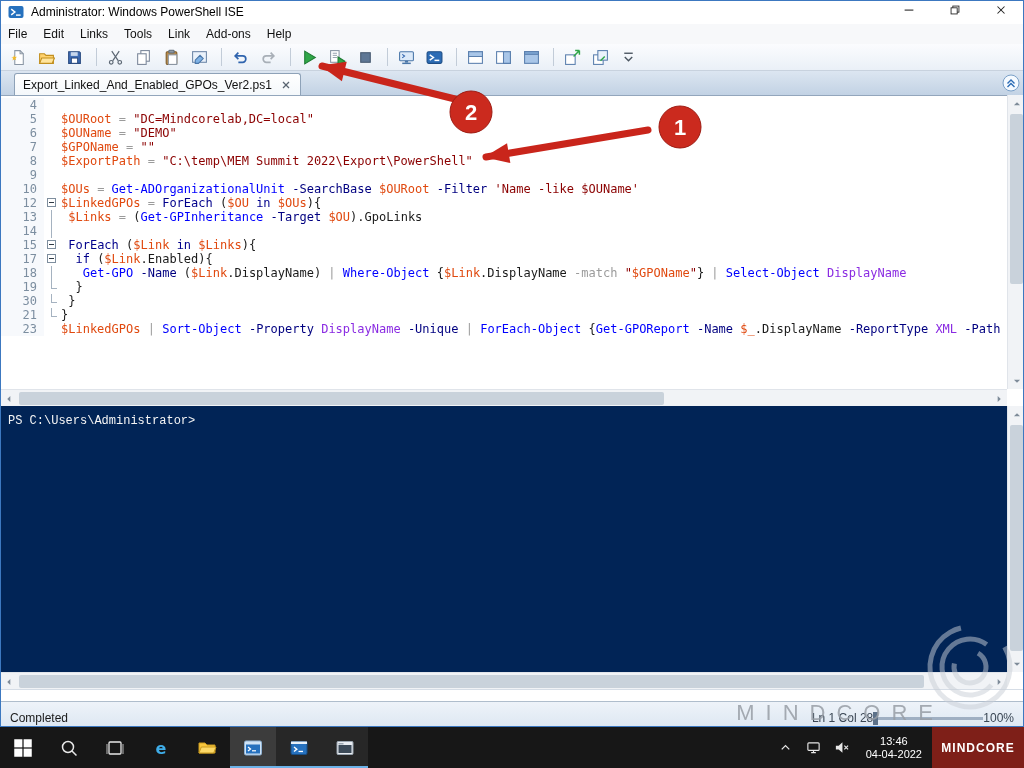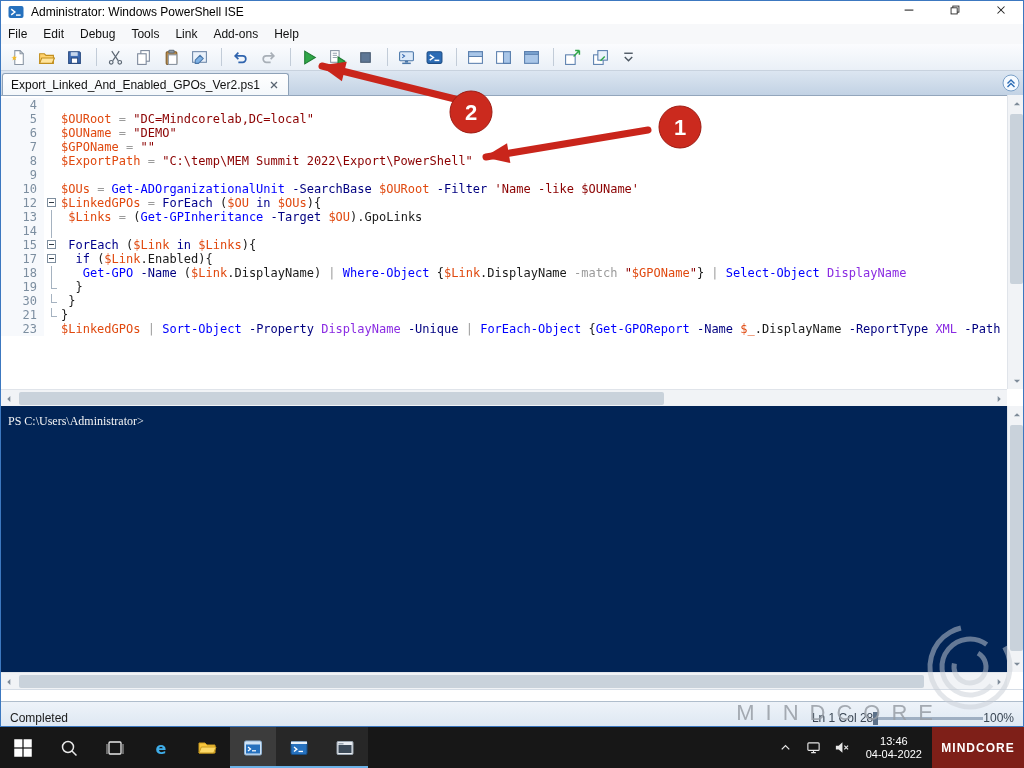"Debug" div.menu-item { text: Debug -> Links }
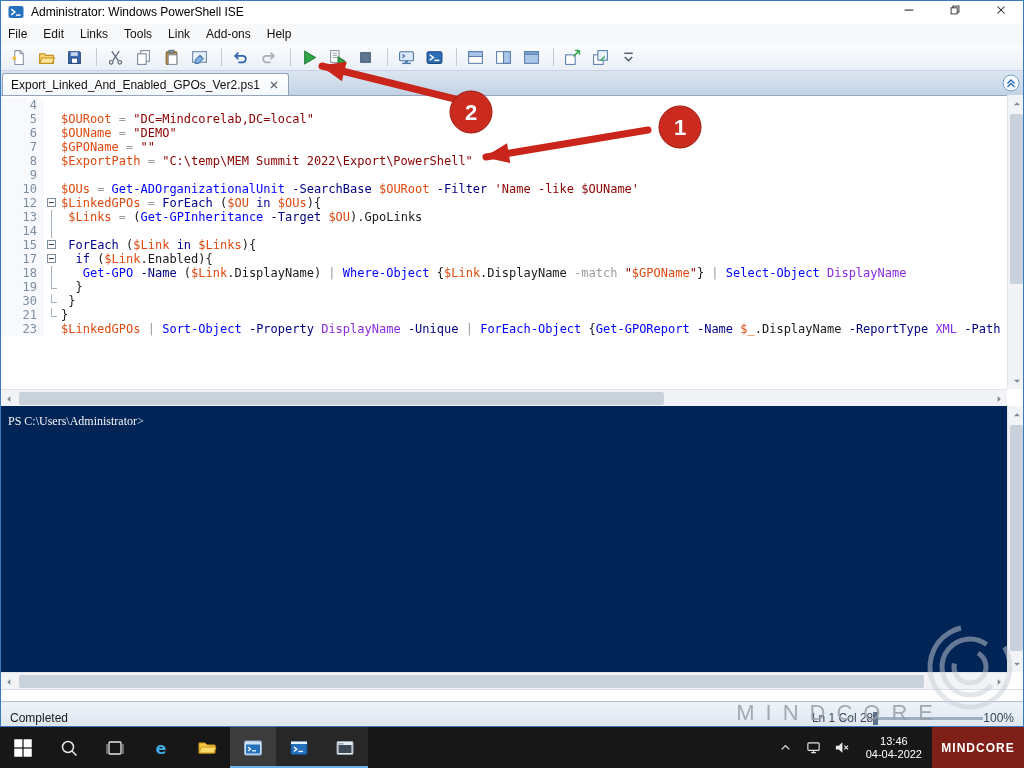"Export_Linked_And_Enabled_GPOs_Ver2.ps1" .tabbar { padding-left: 2px -> 14px }
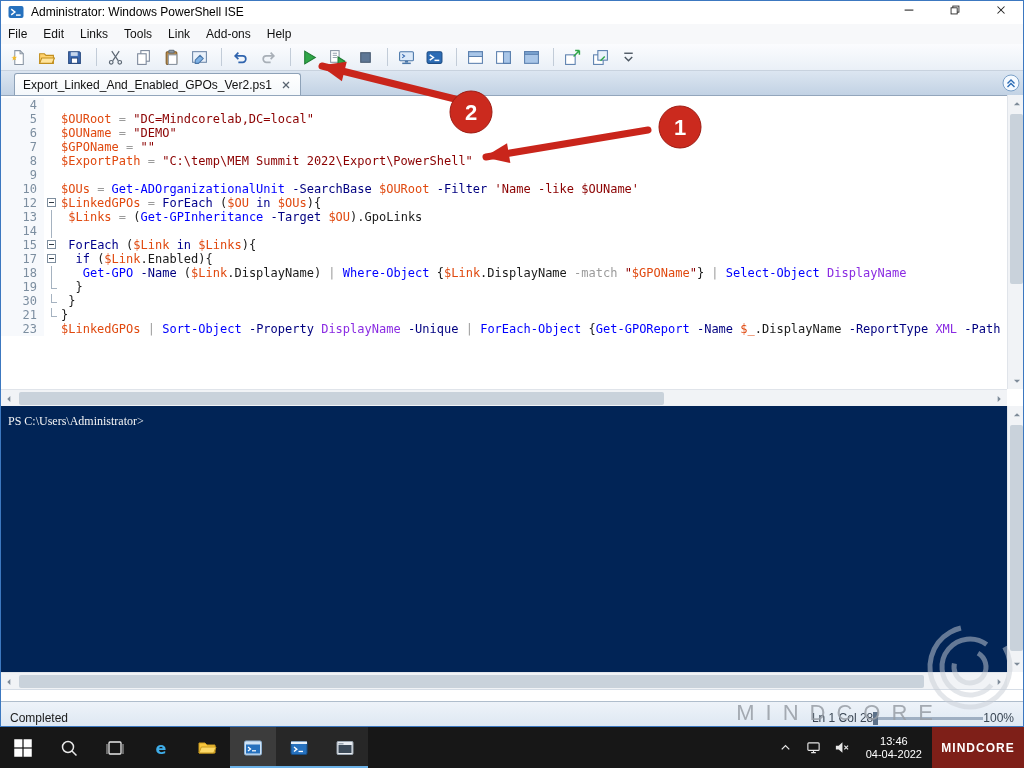"PS C:\Users\Administrator>" .console { font-family: Liberation Serif, serif -> Liberation Mono, monospace }
